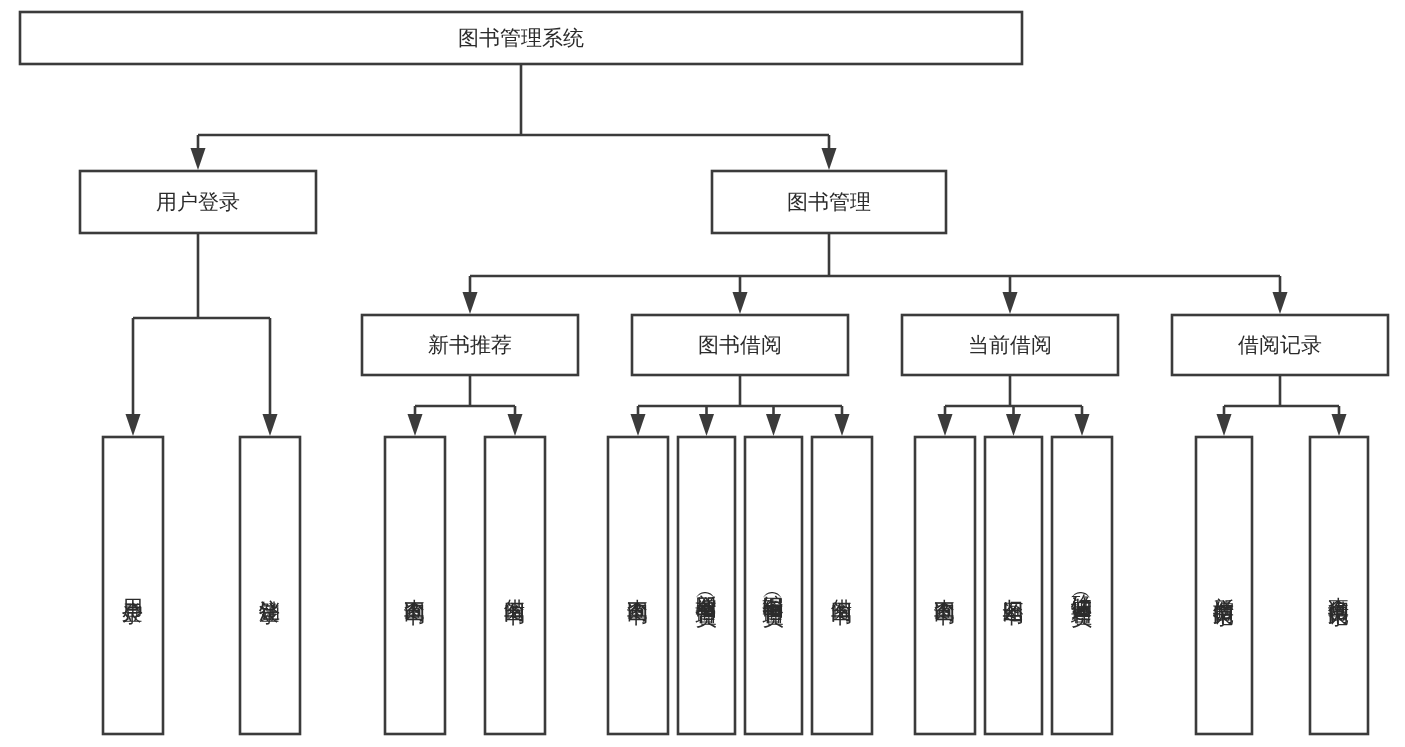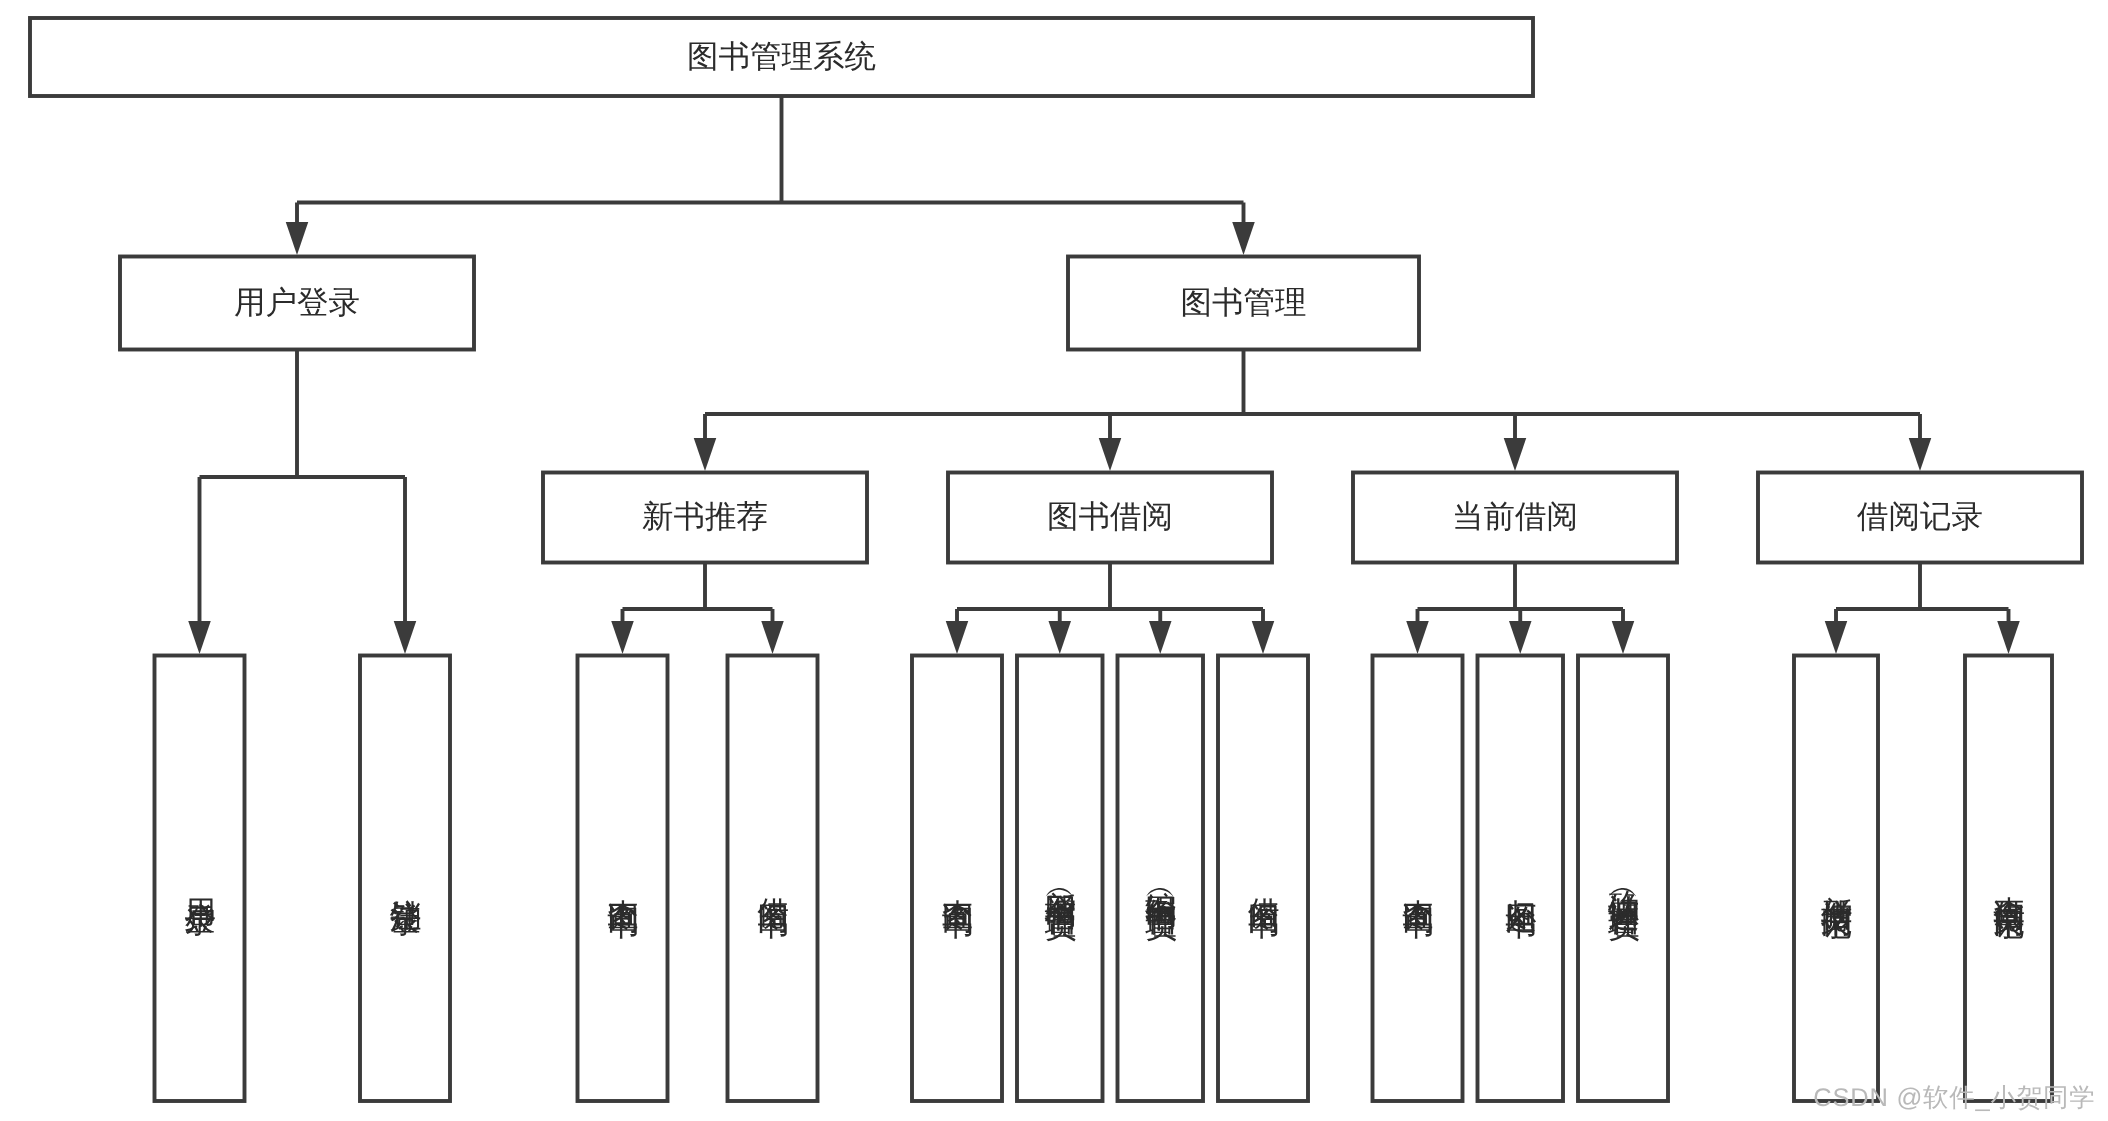"CSDN @软件_小贺同学" div.watermark { html: <div>CSDN @软件_小贺同学</div> -> none }
